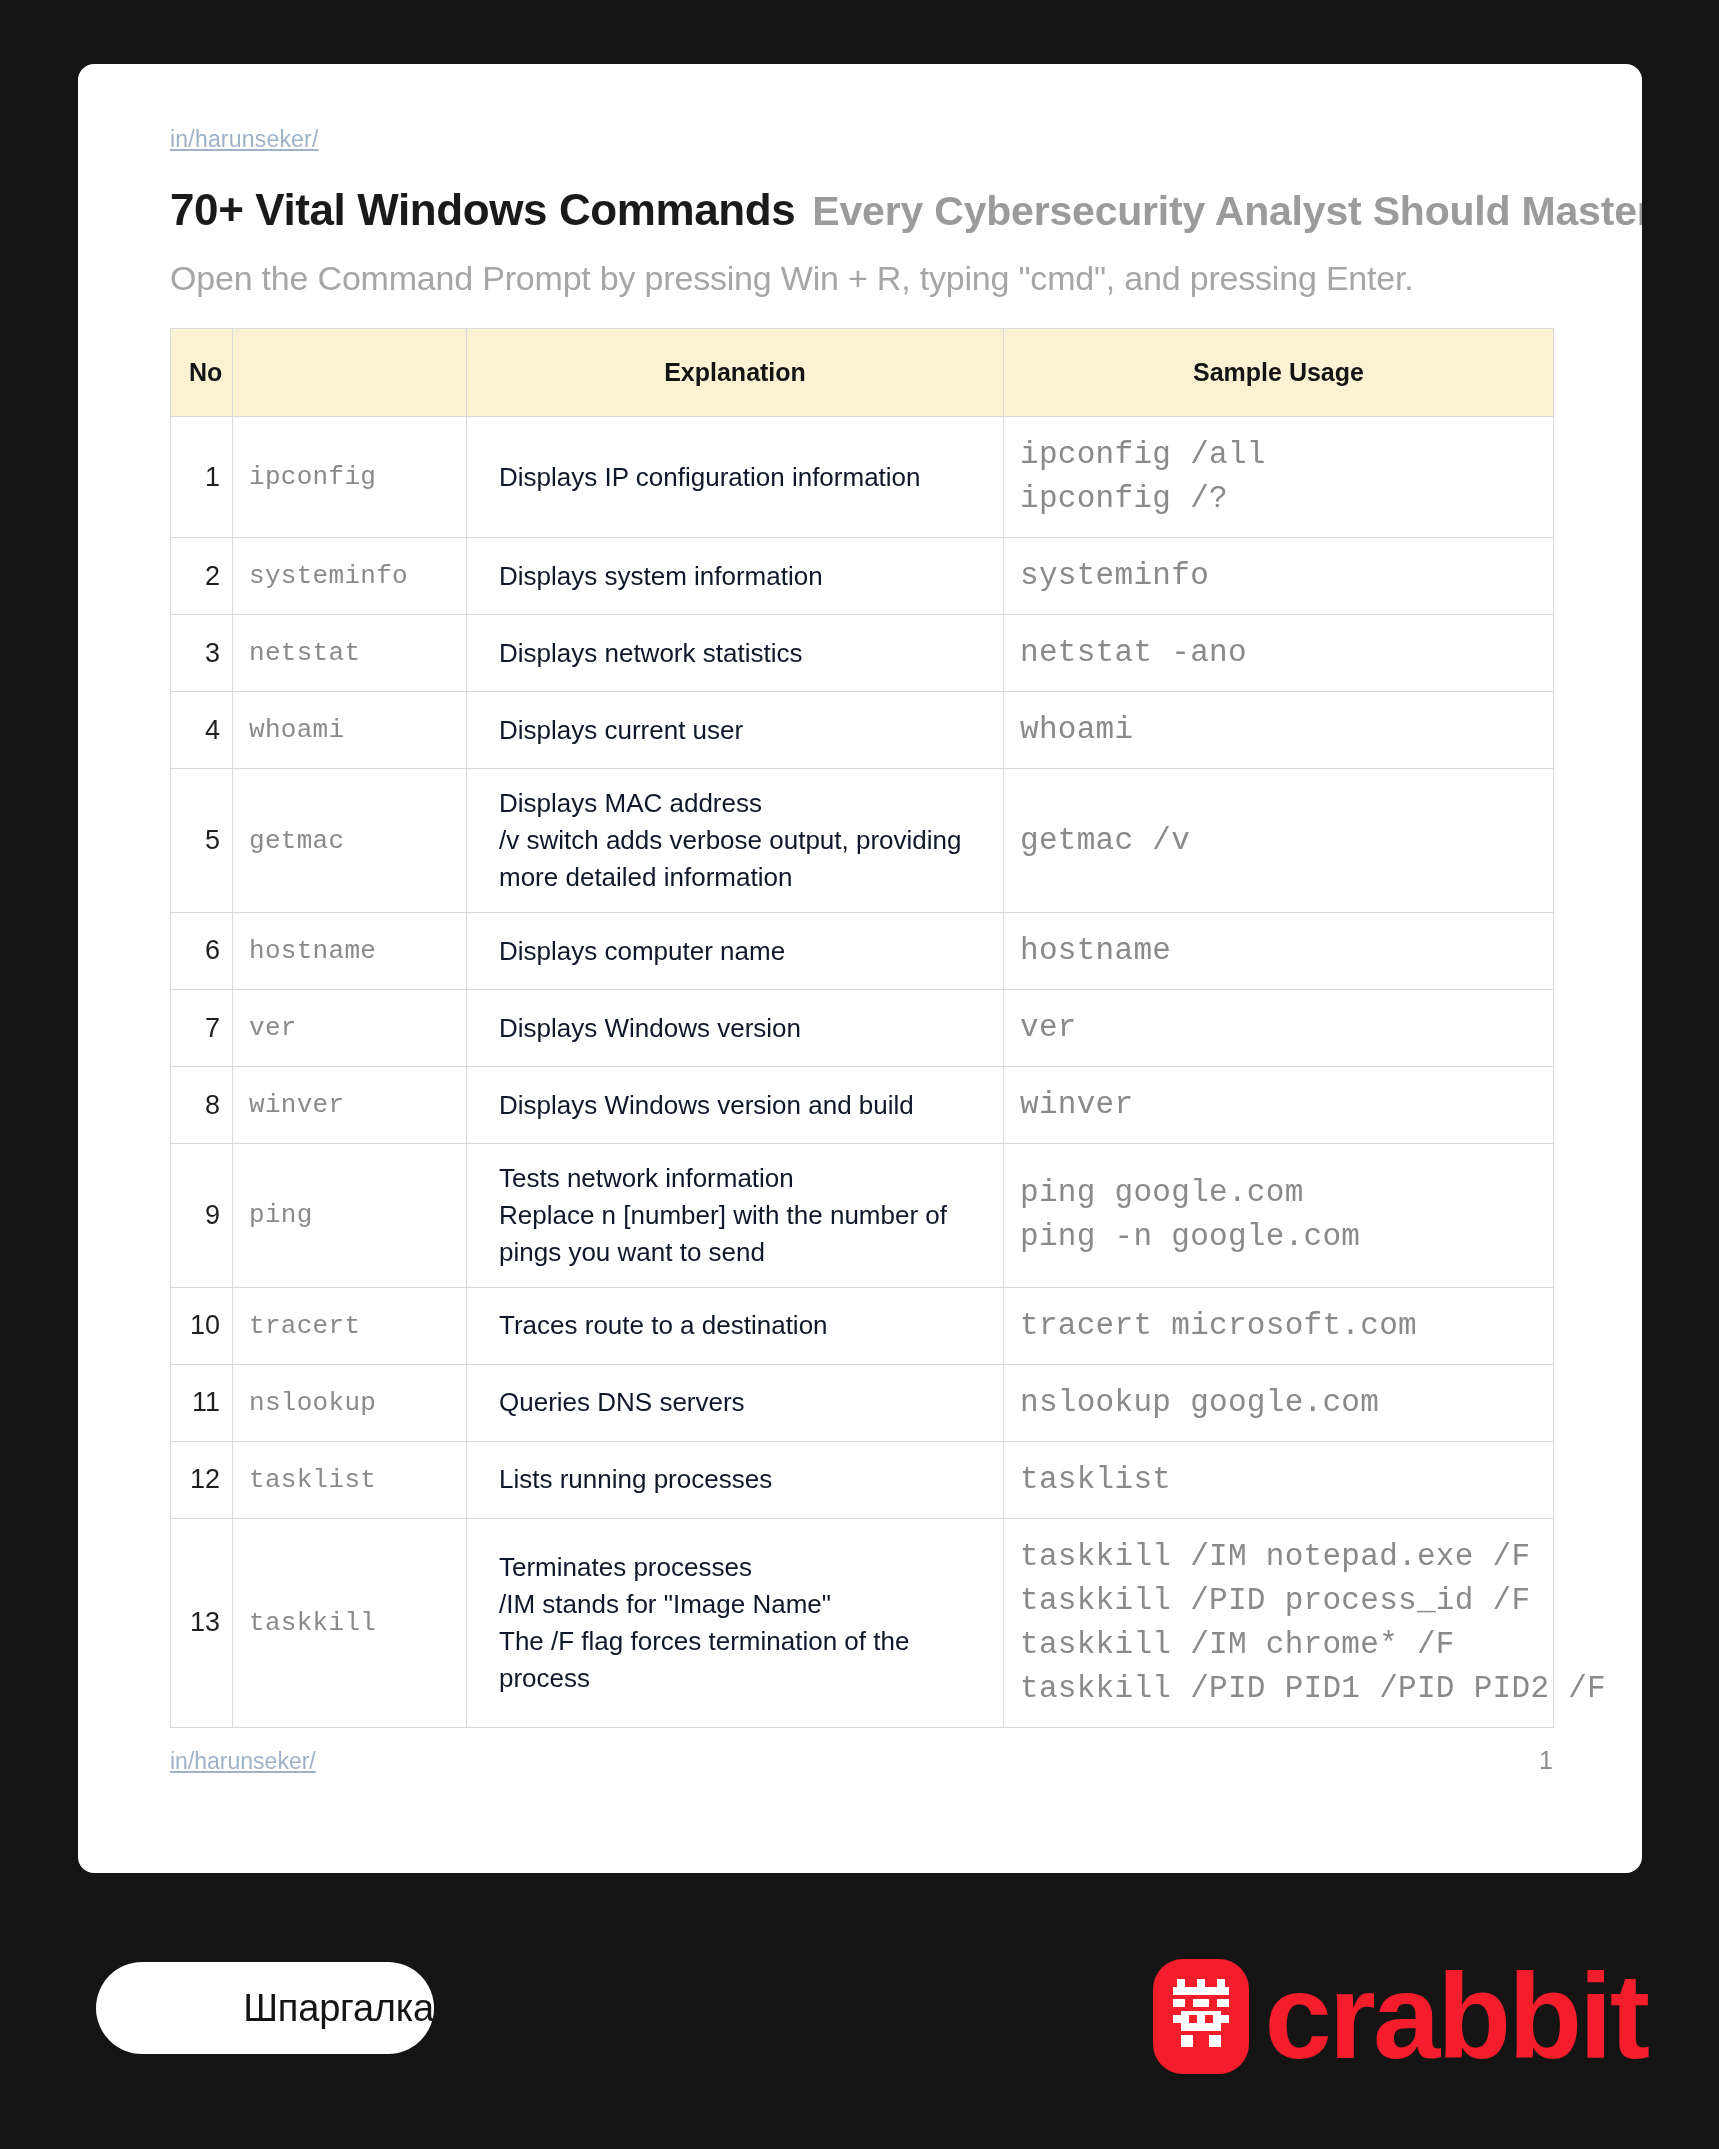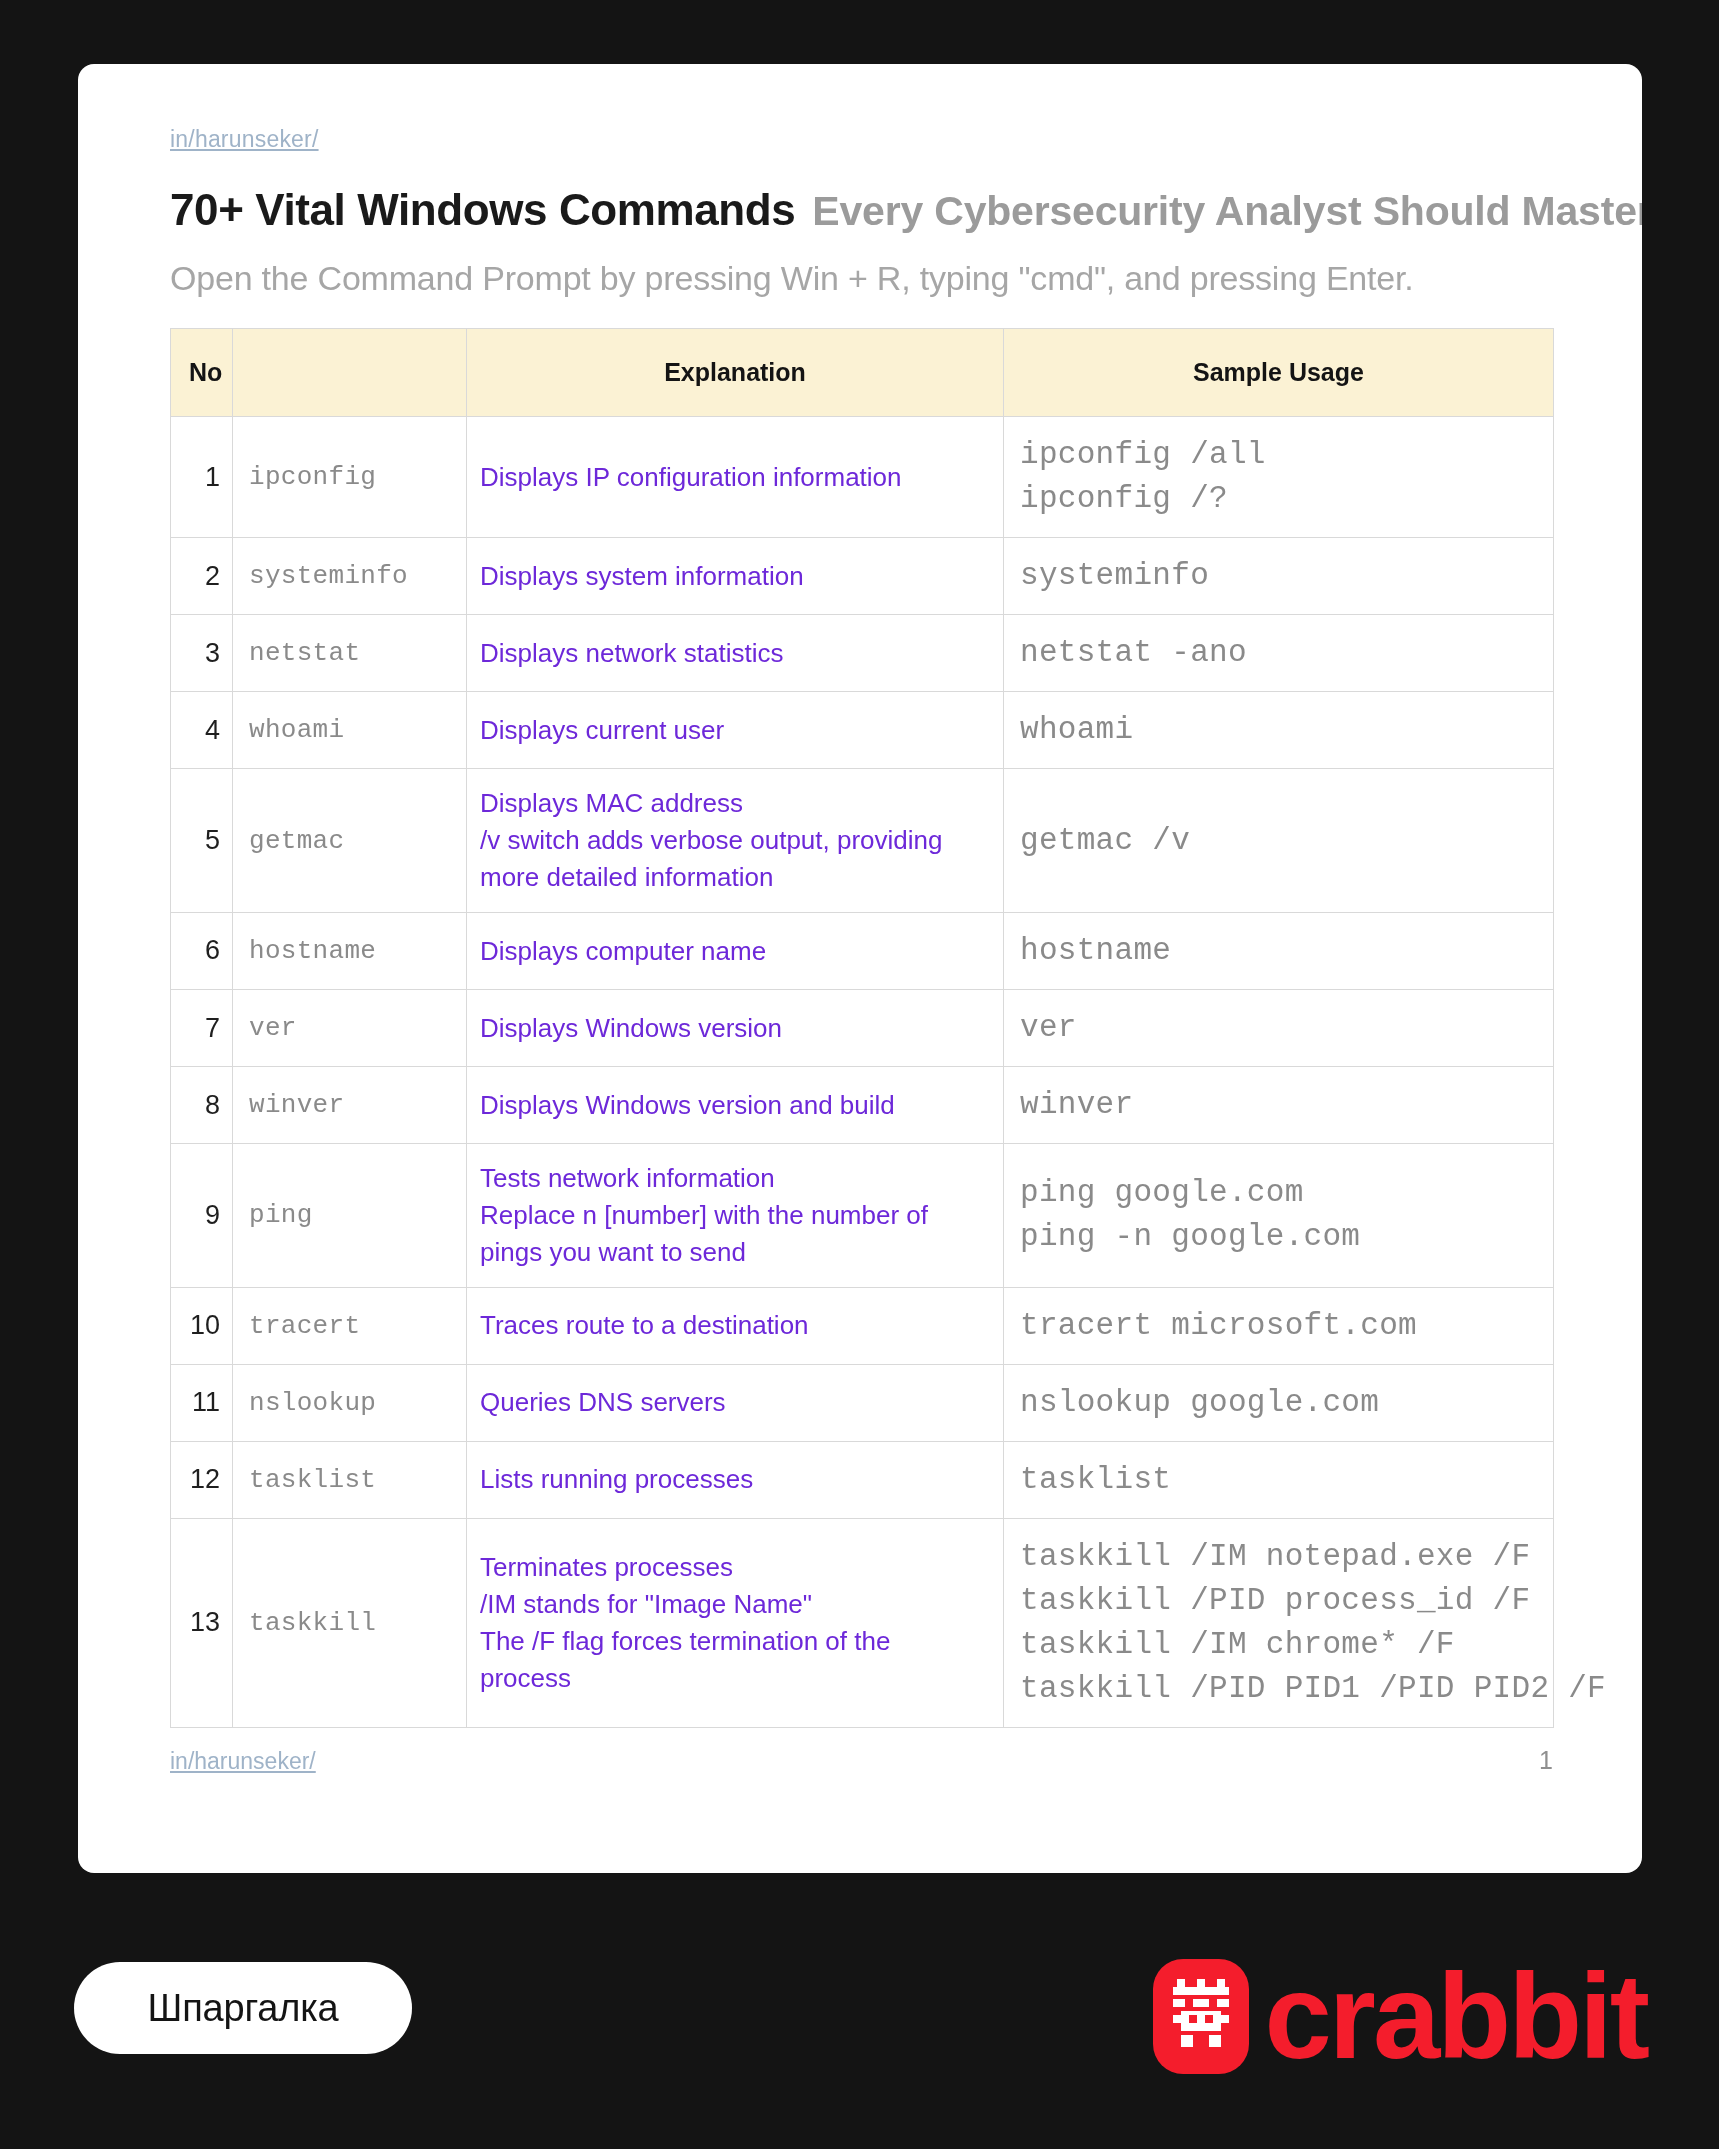"Displays IP configuration information" td.td-exp { color: #6d28d9 -> #0f172a; padding-left: 13px -> 32px }
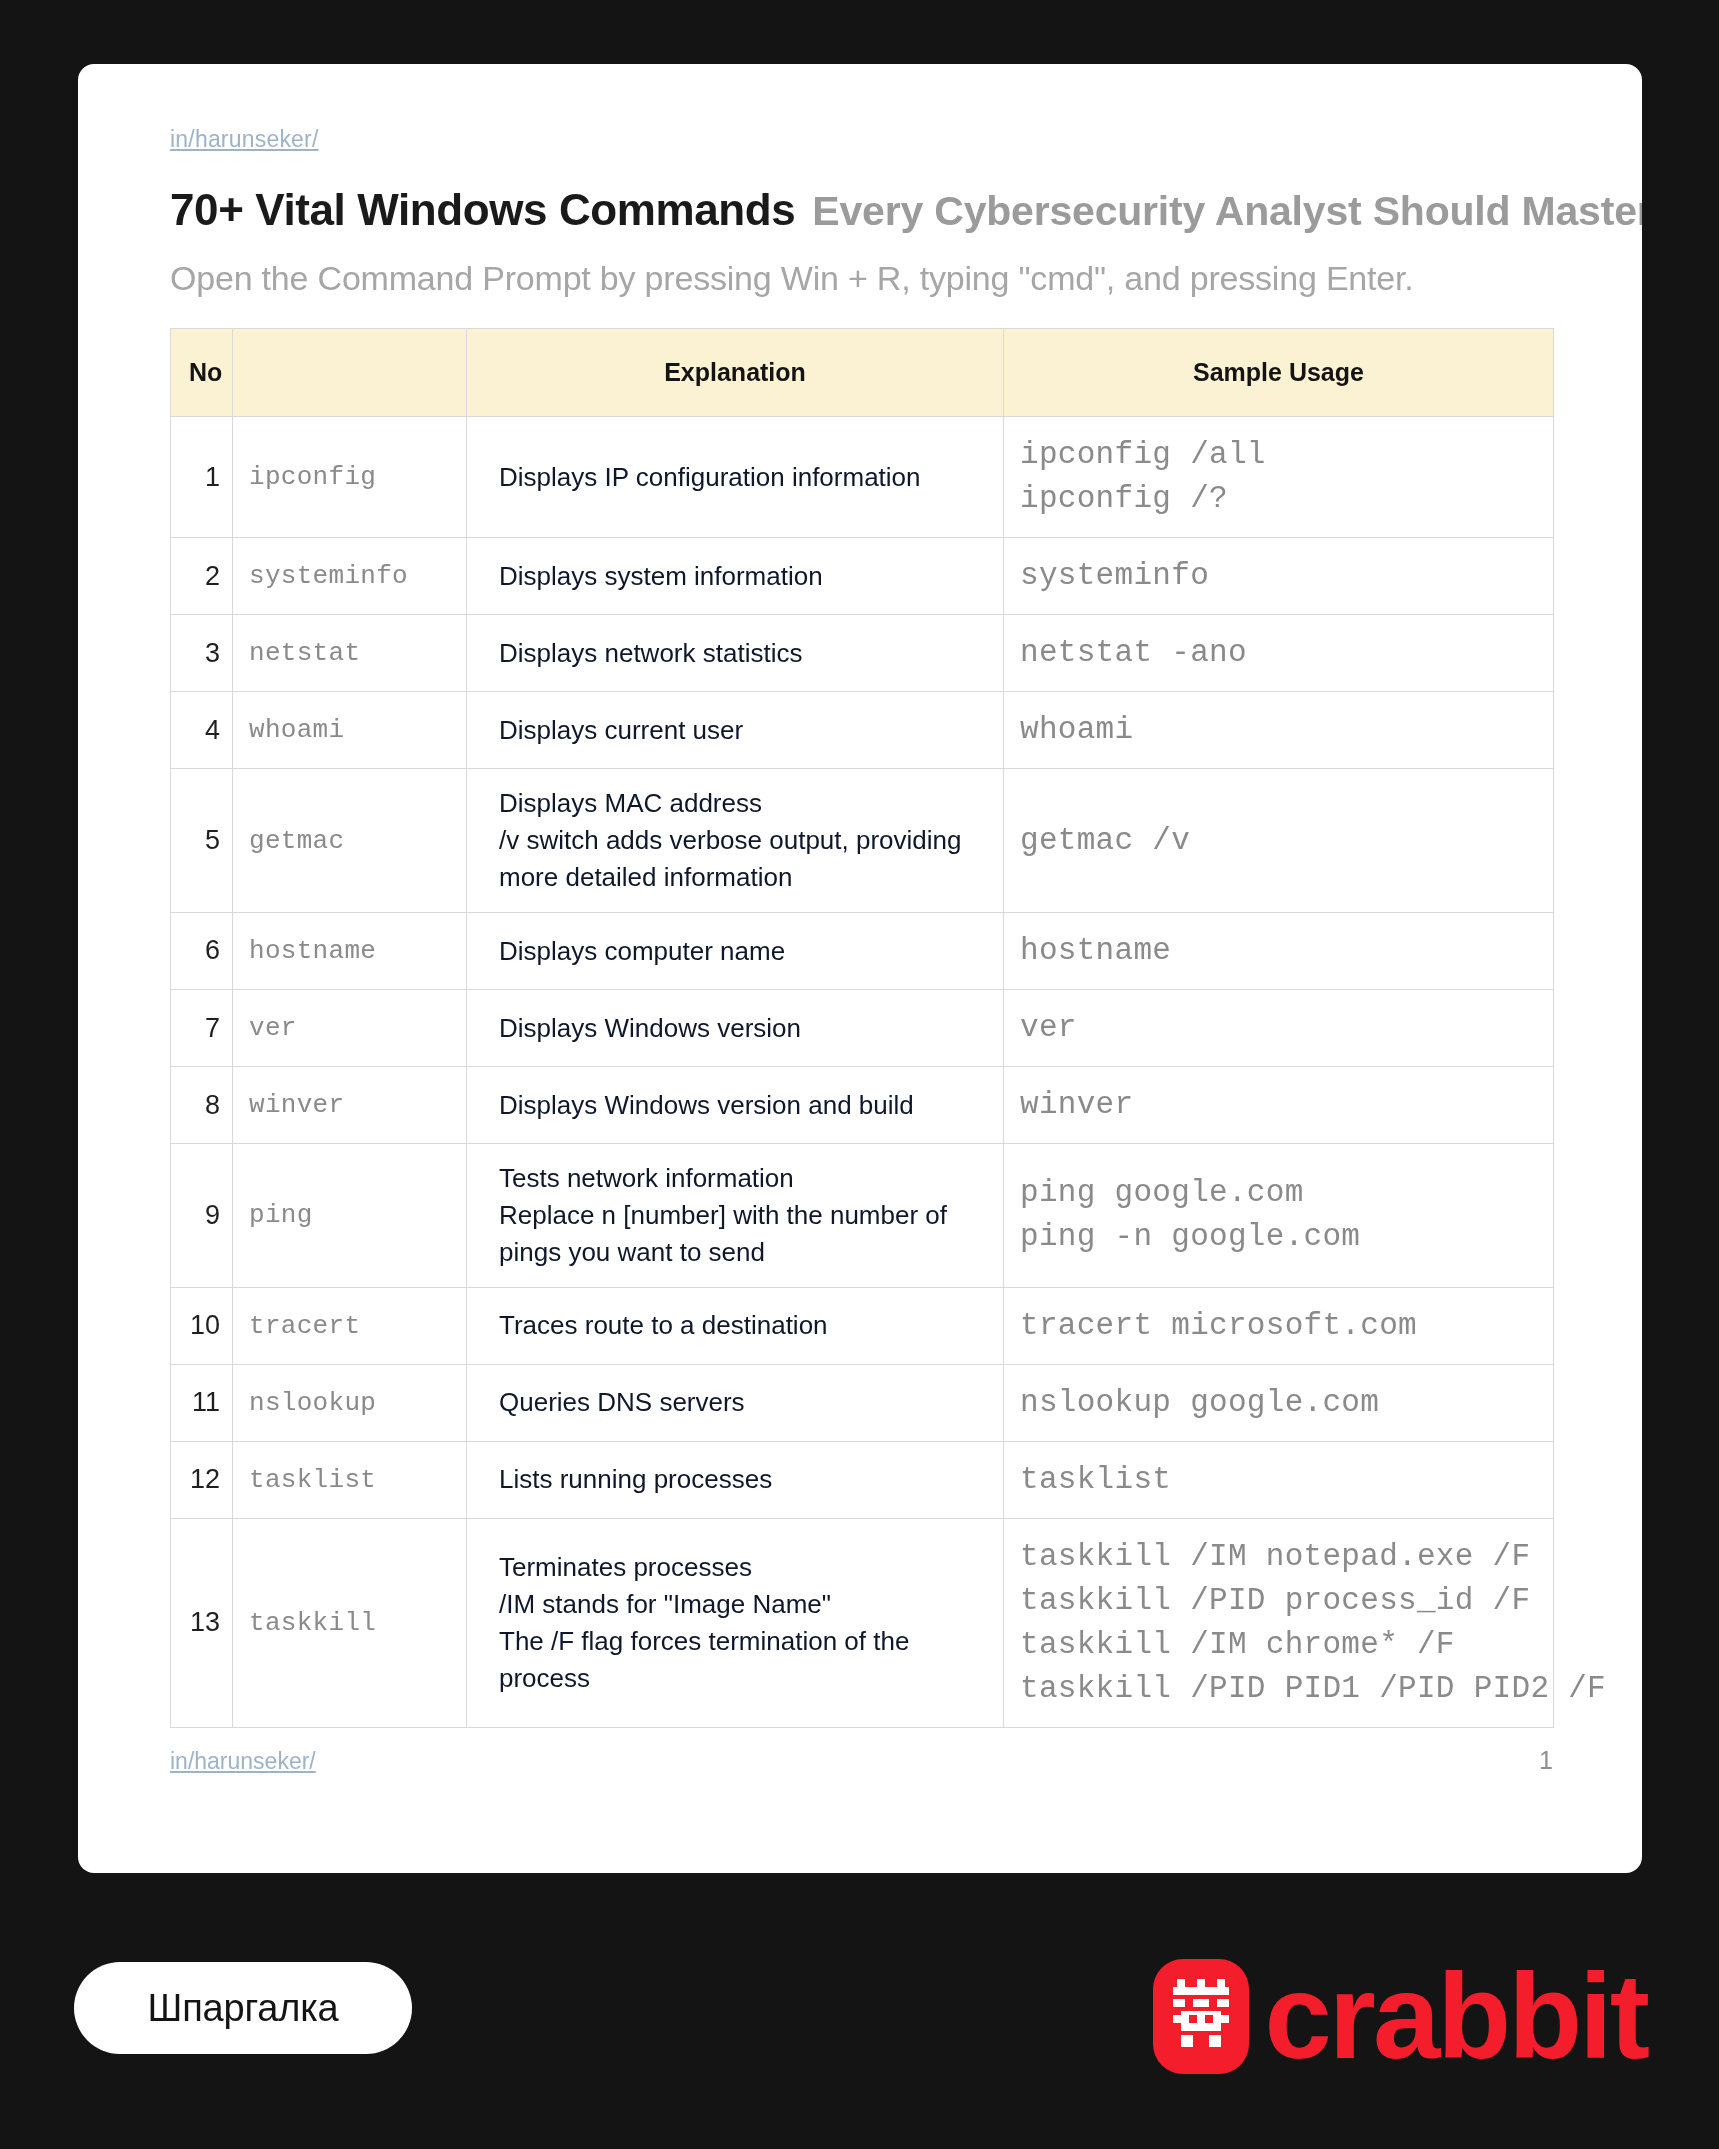"Шпаргалка" .badge { justify-content: center -> flex-end; left: 74px -> 96px }
